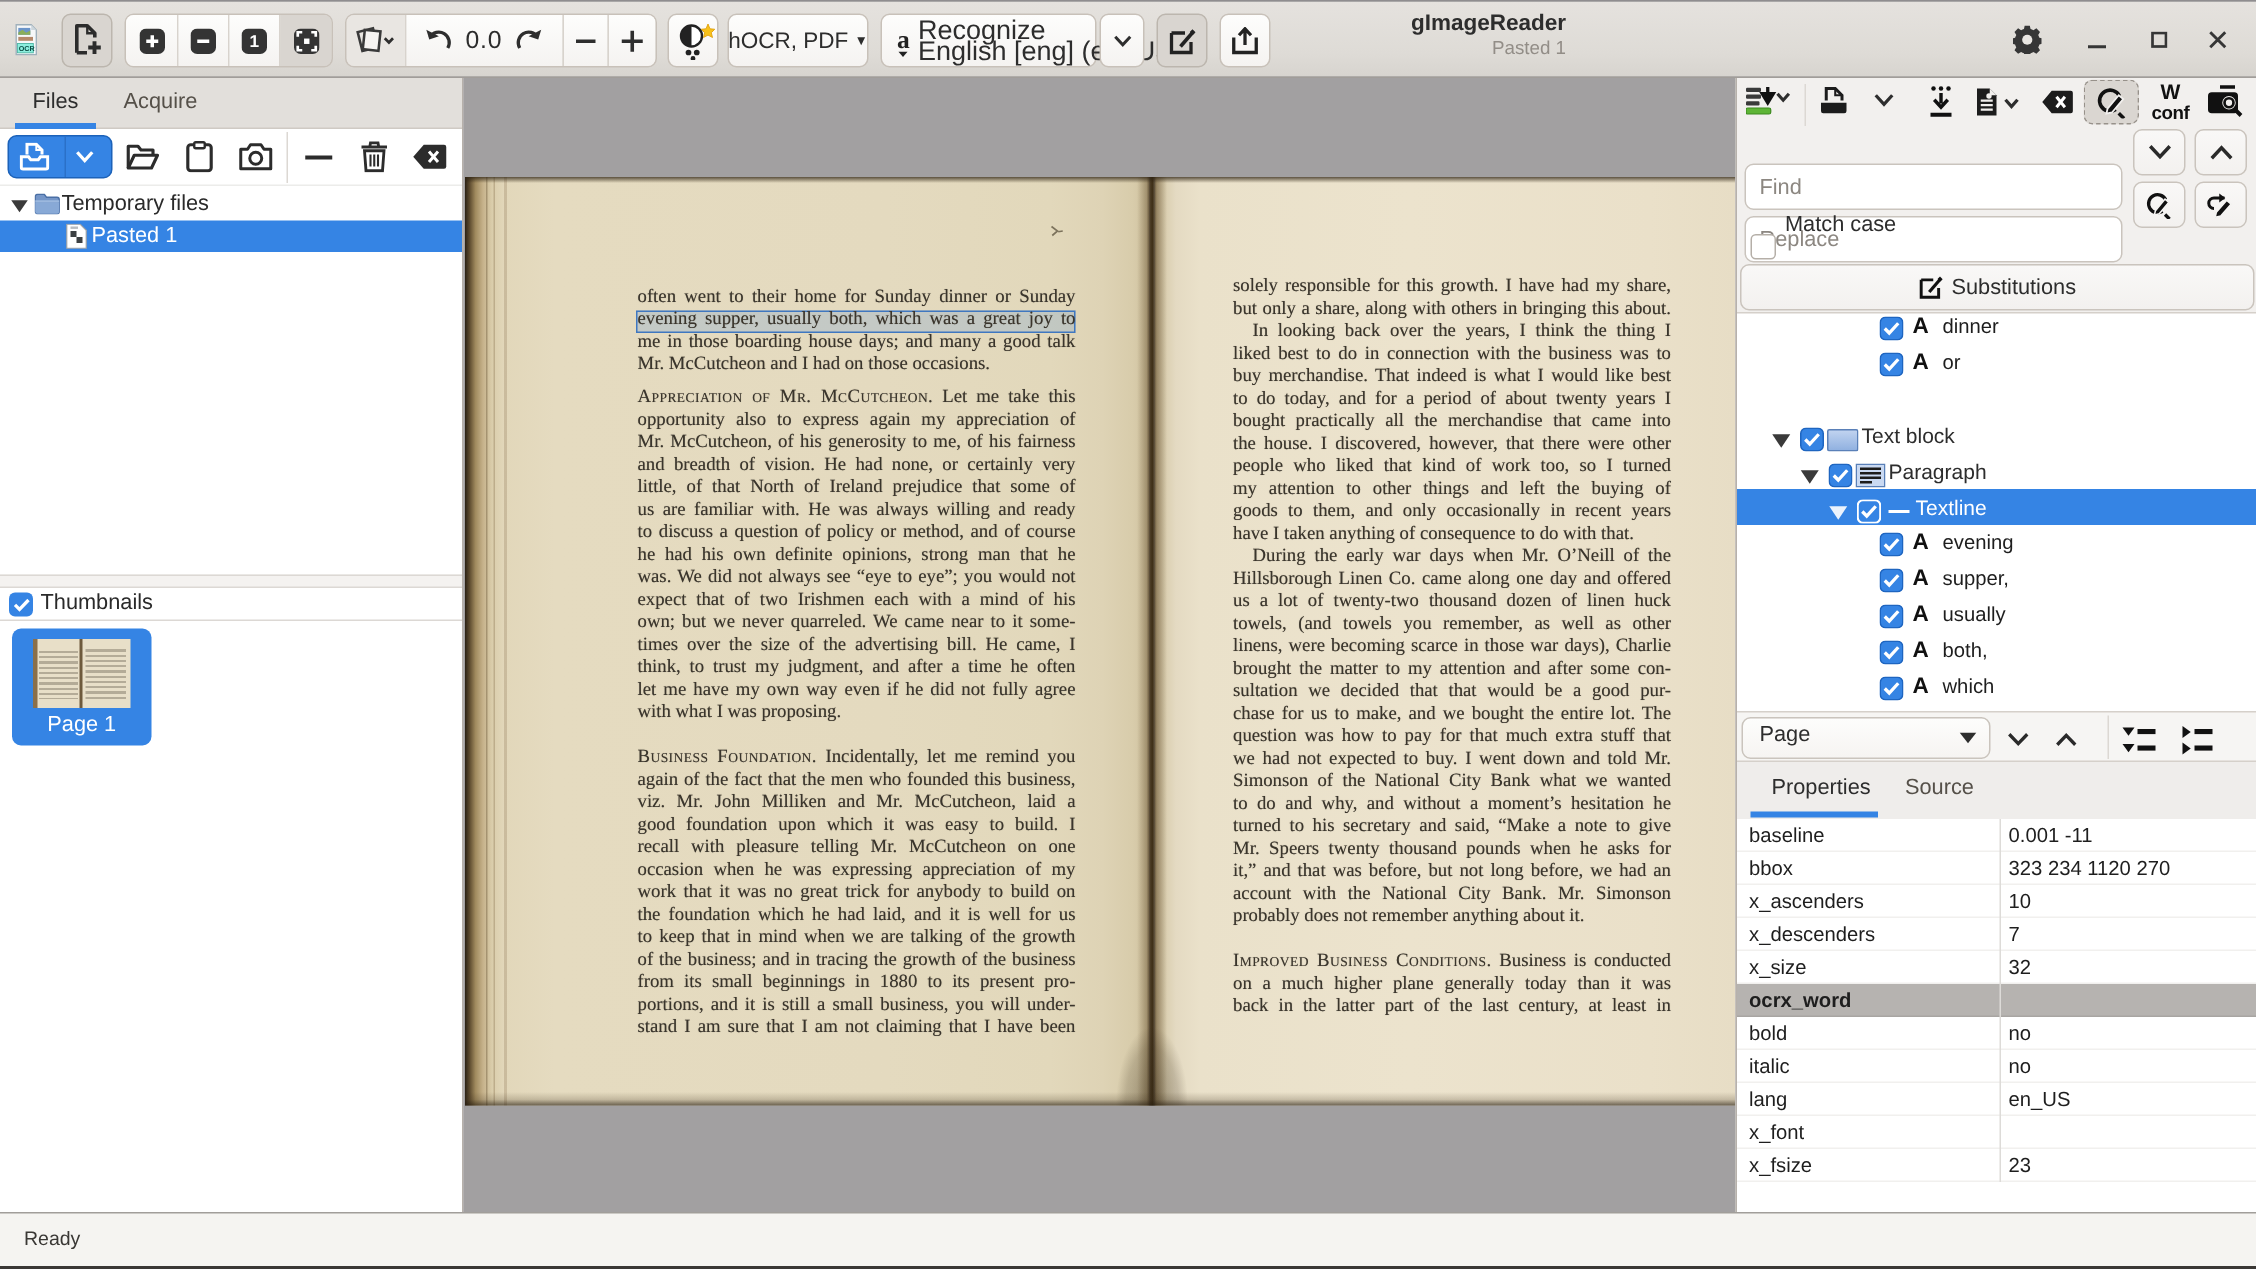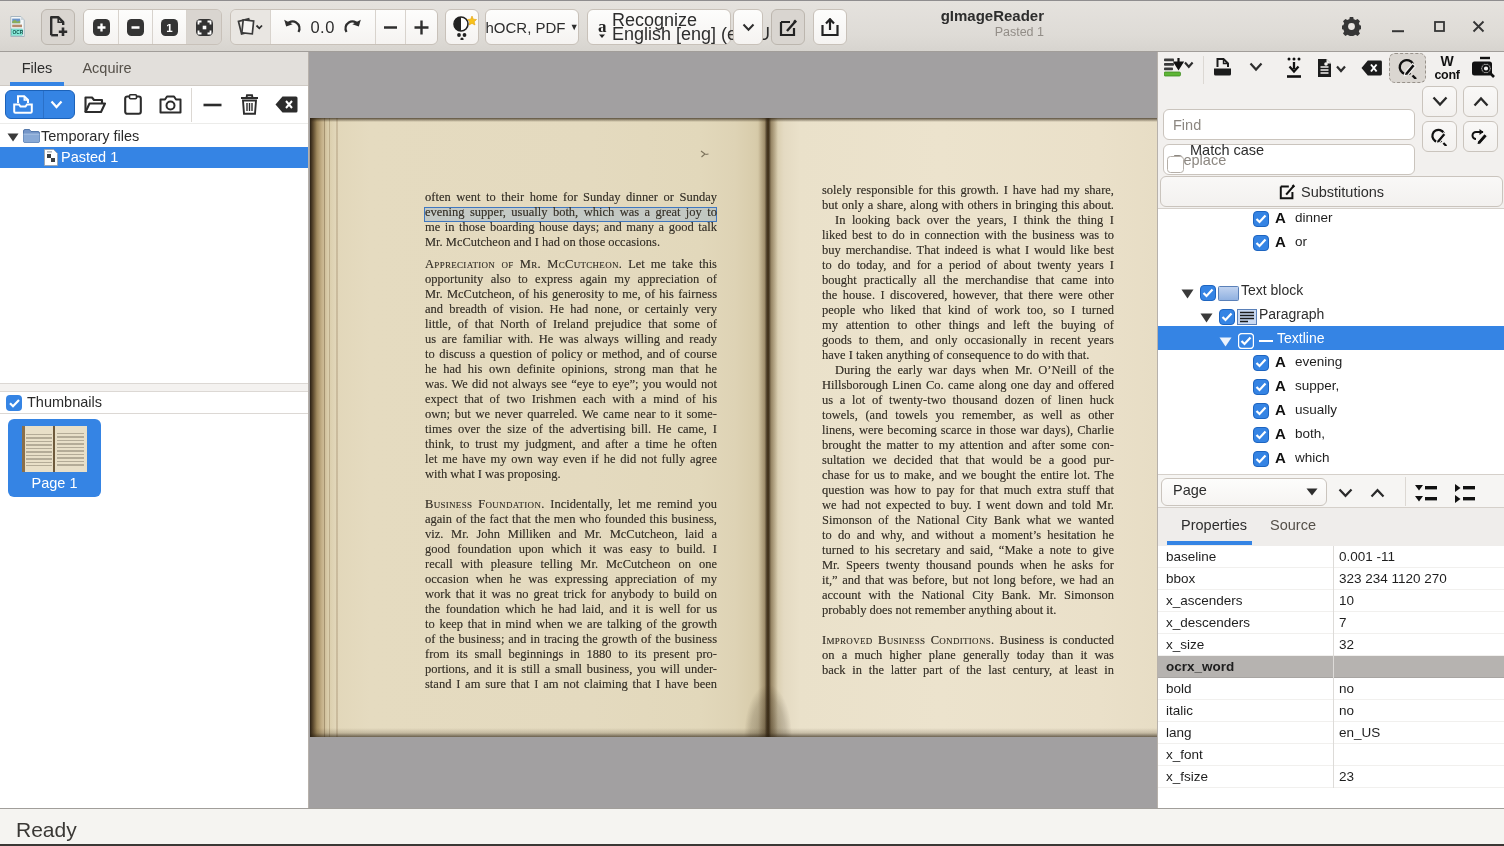"Ready" #status span { font-size: 21px -> 13px }
